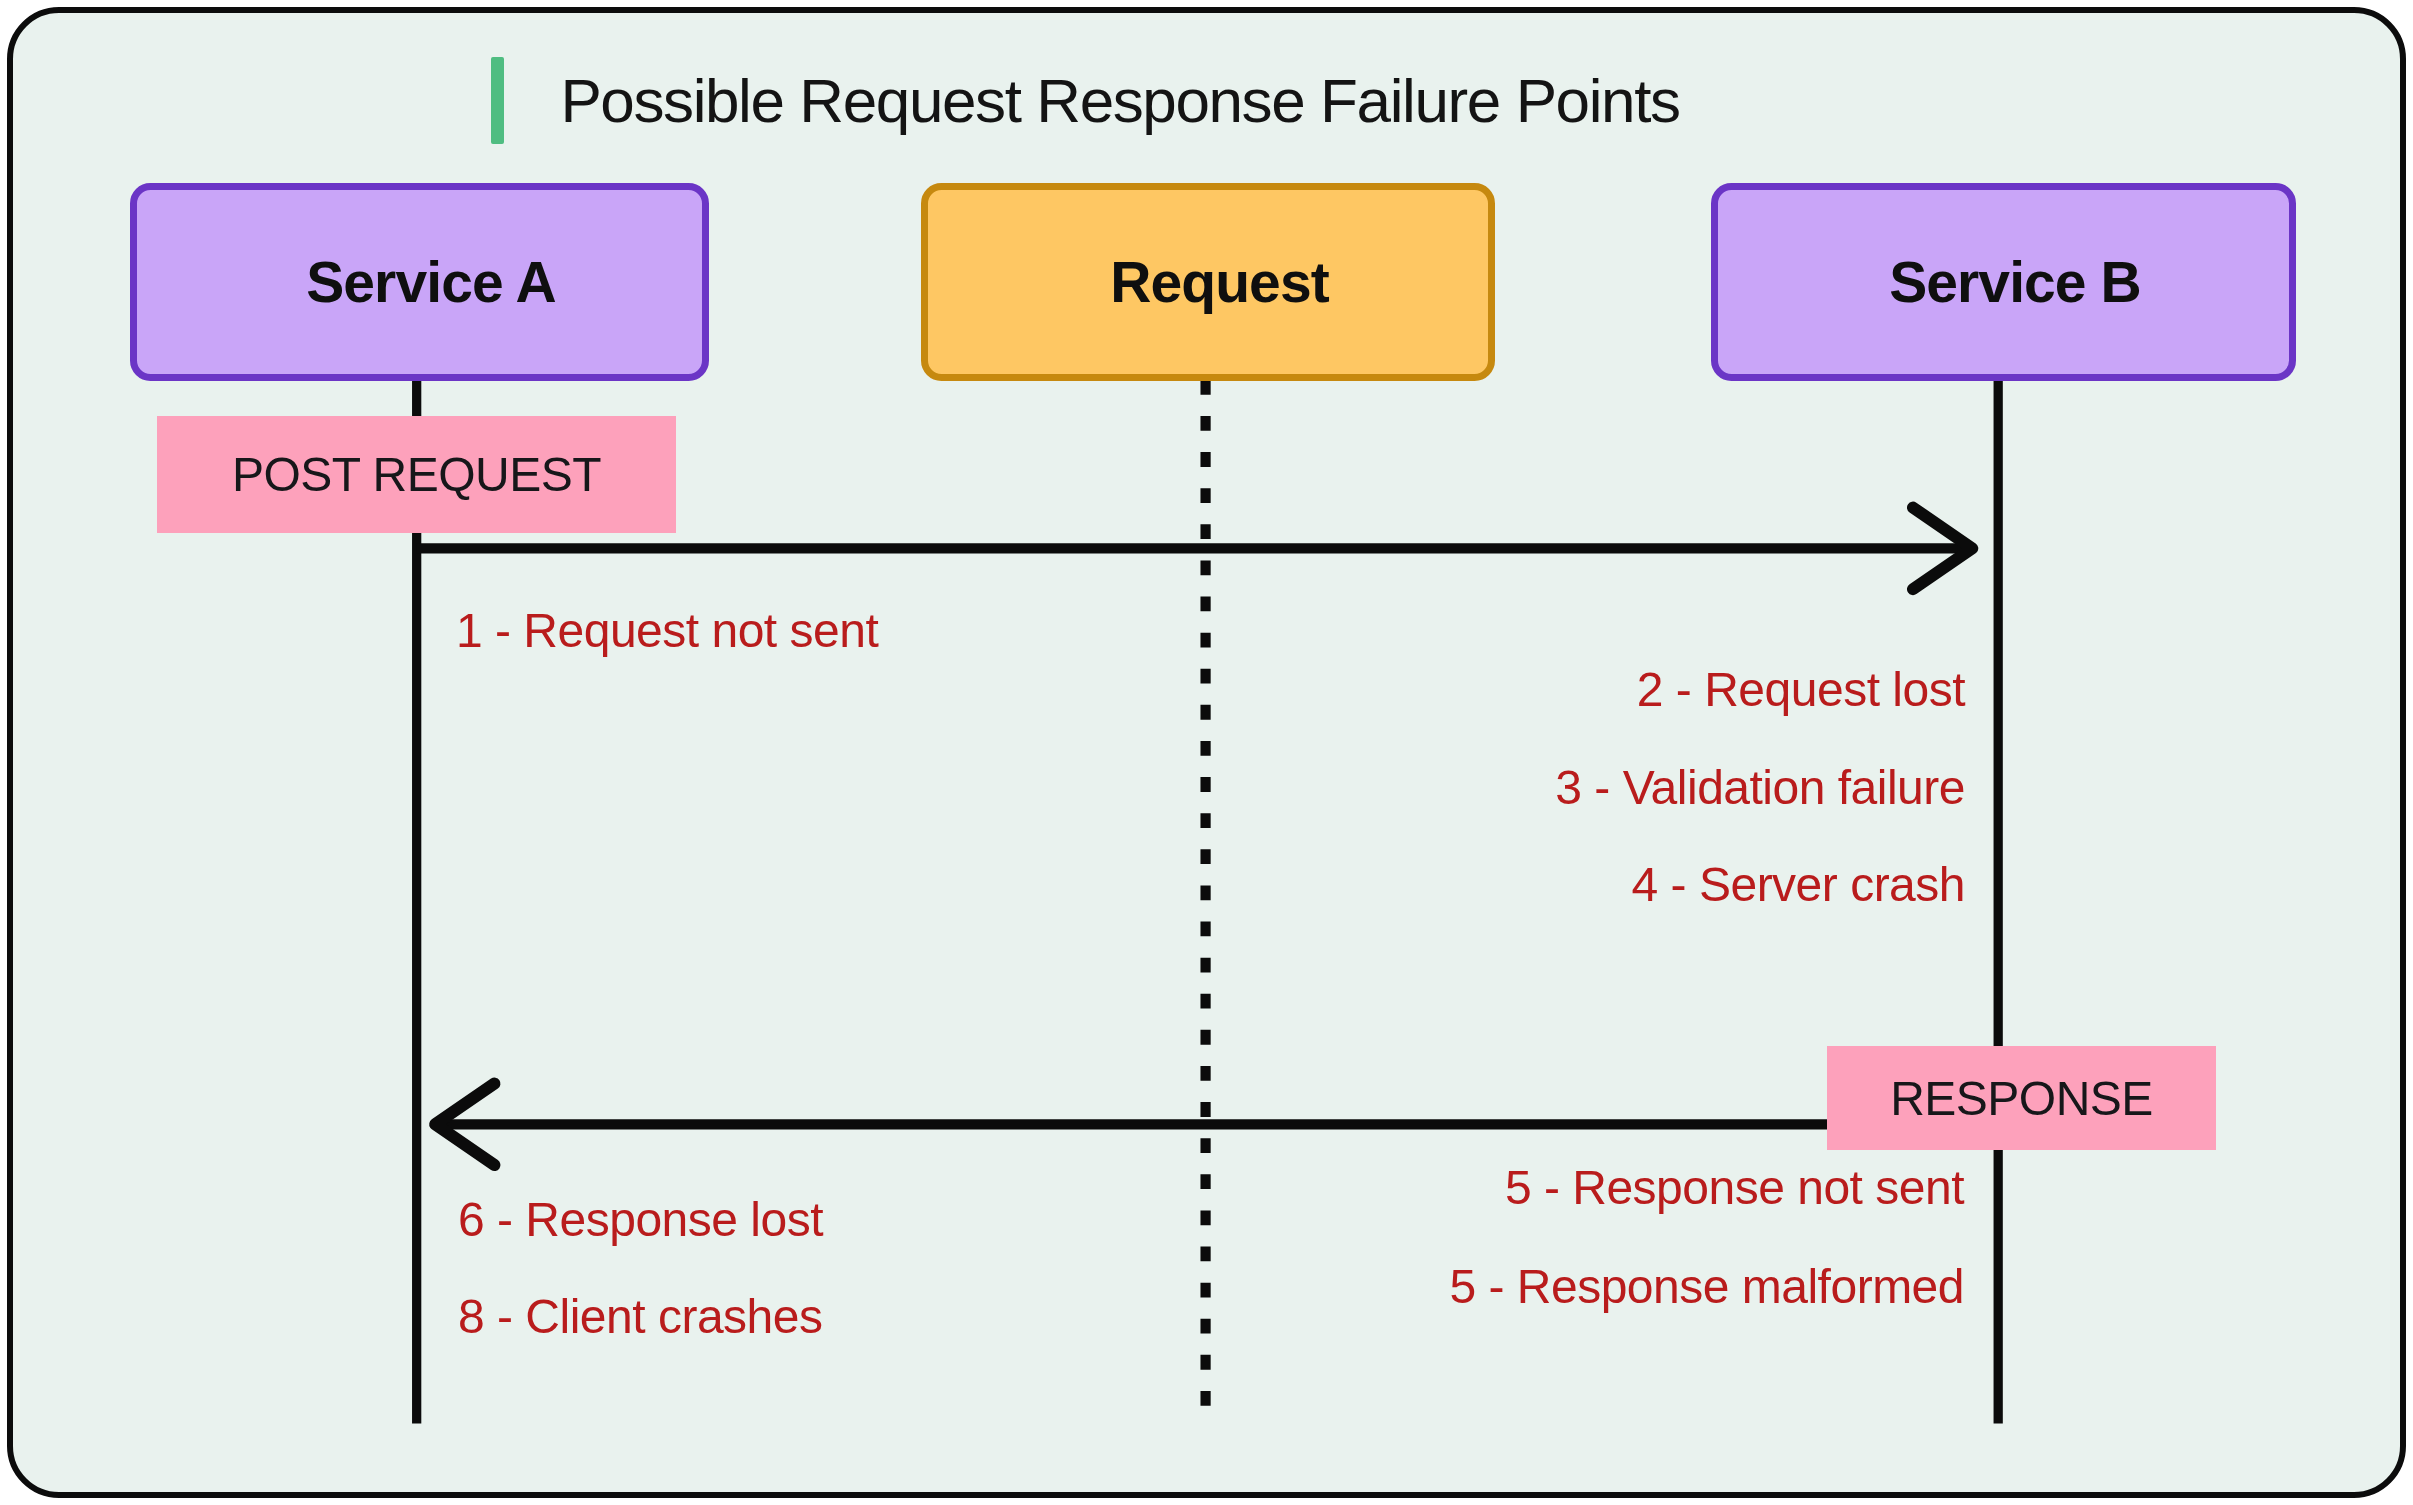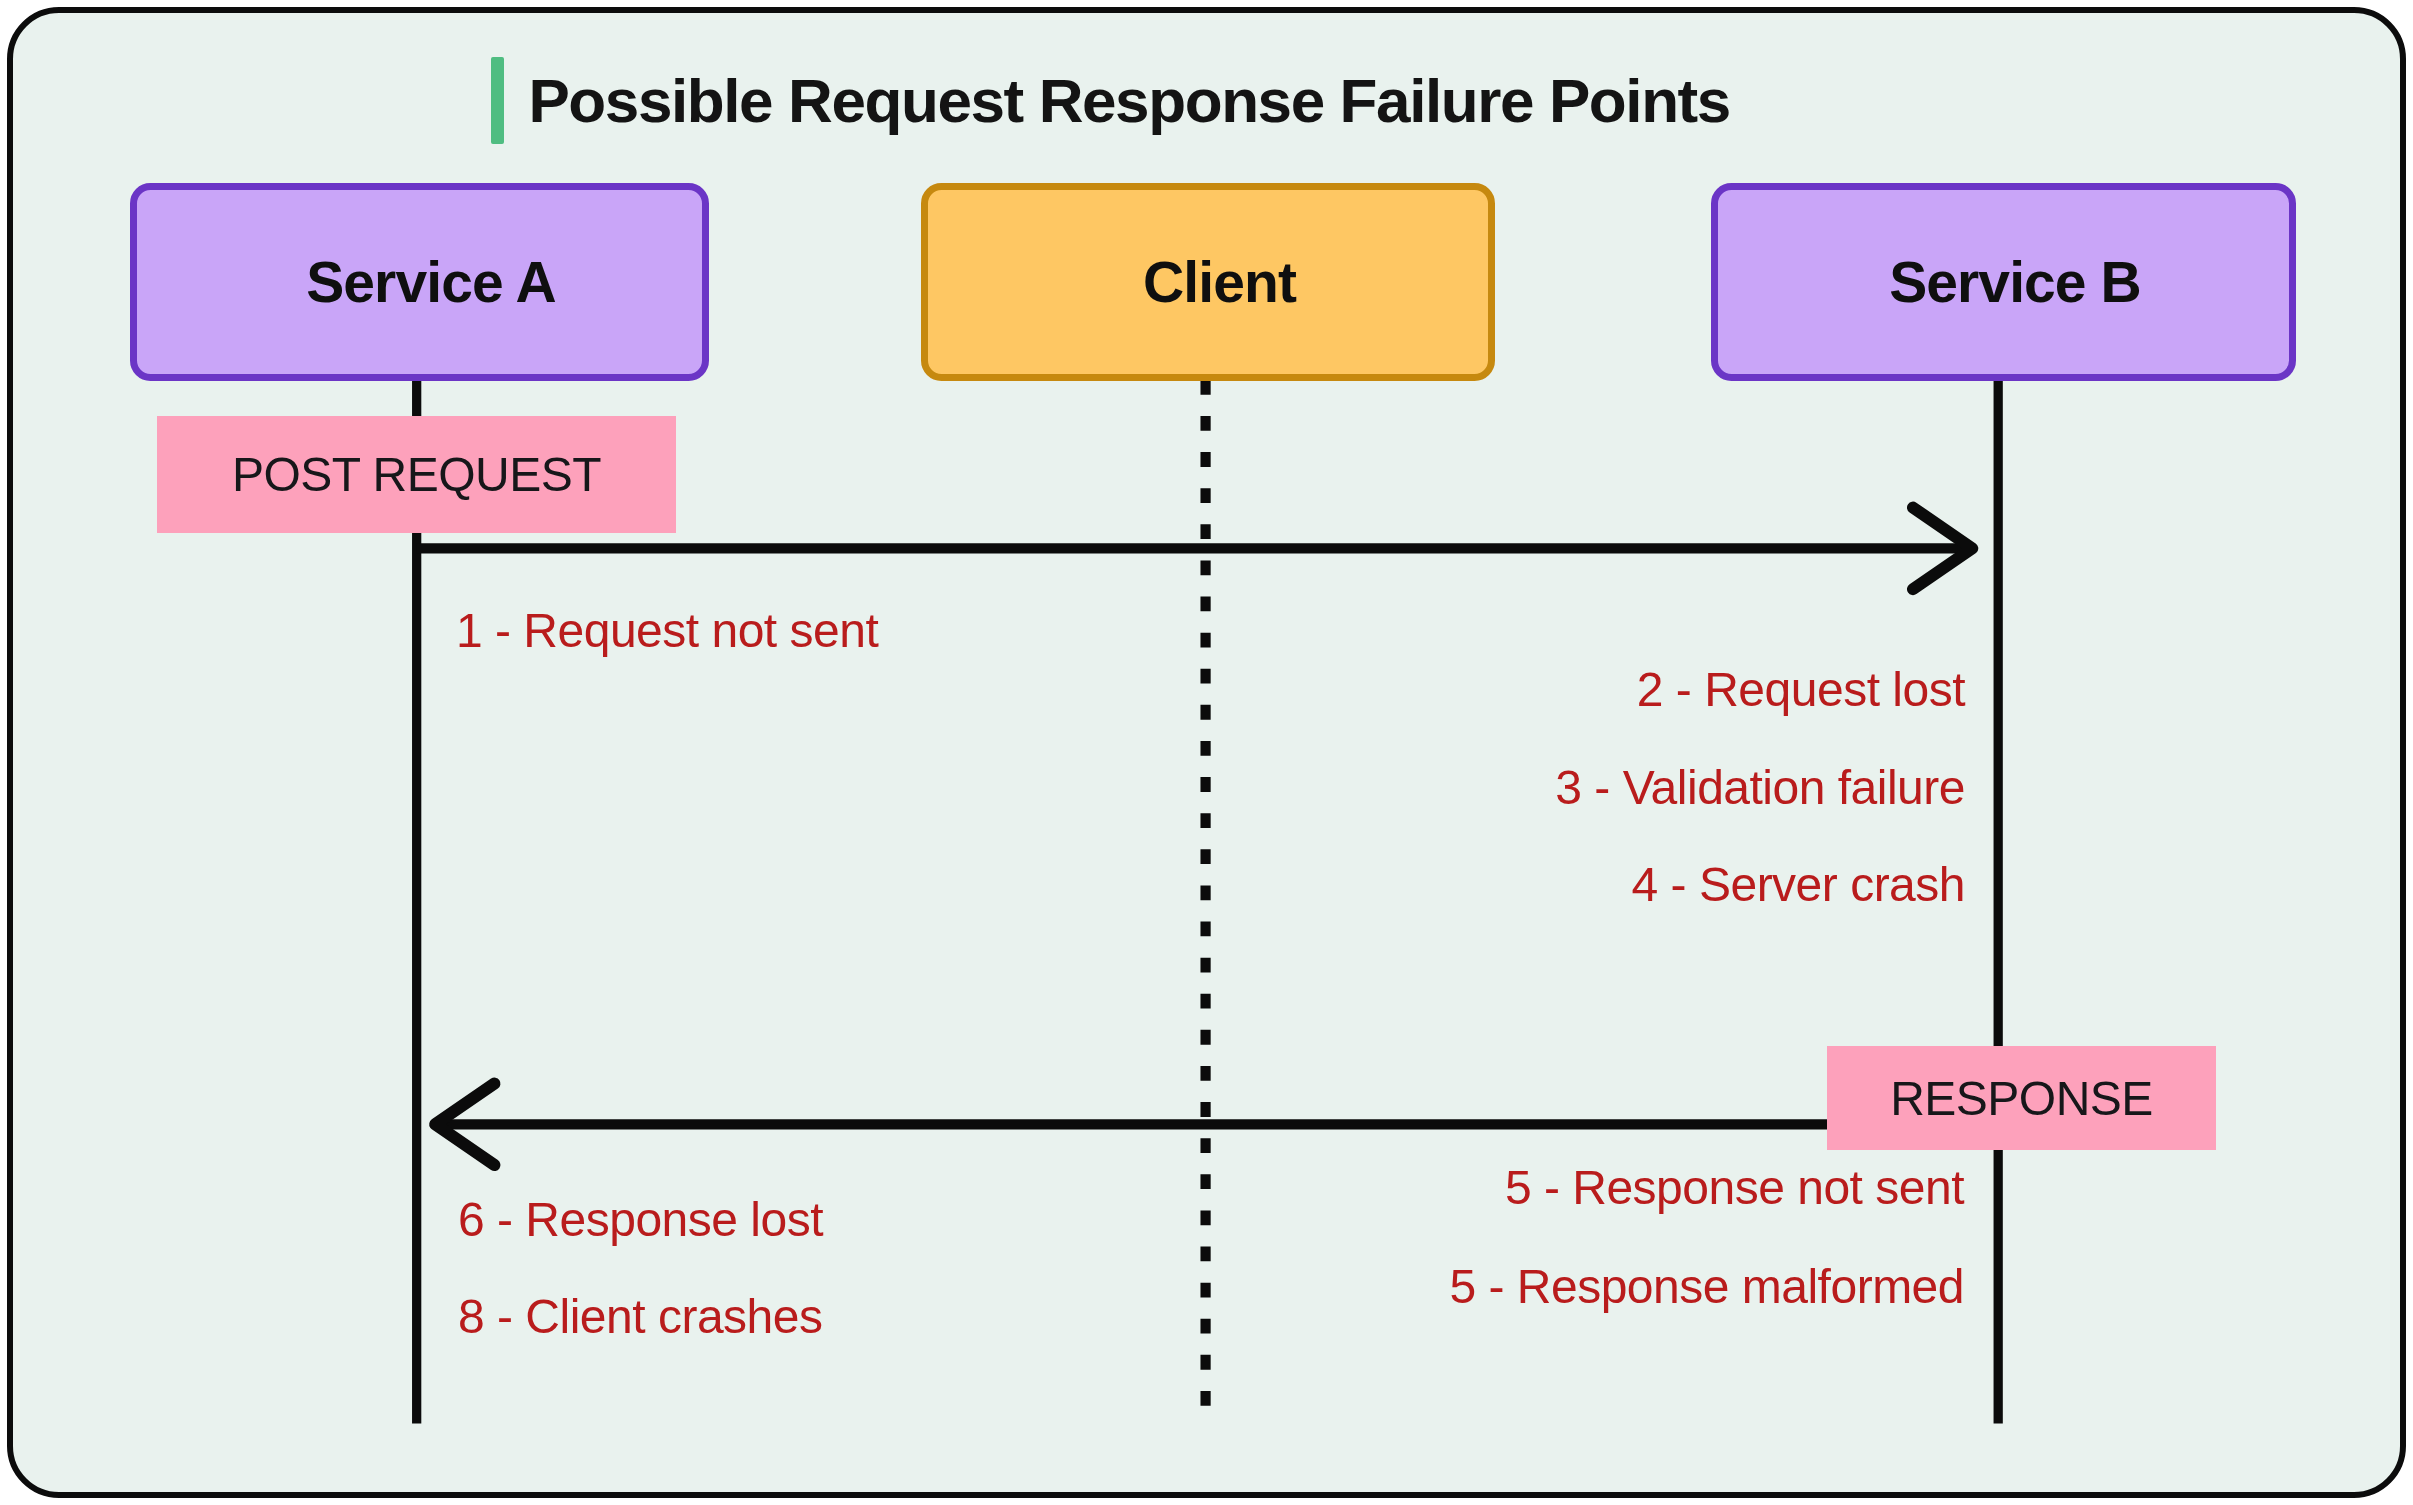"Possible Request Response Failure Points" #title-text { font-weight: 700 -> 400; margin-left: none -> 32px }
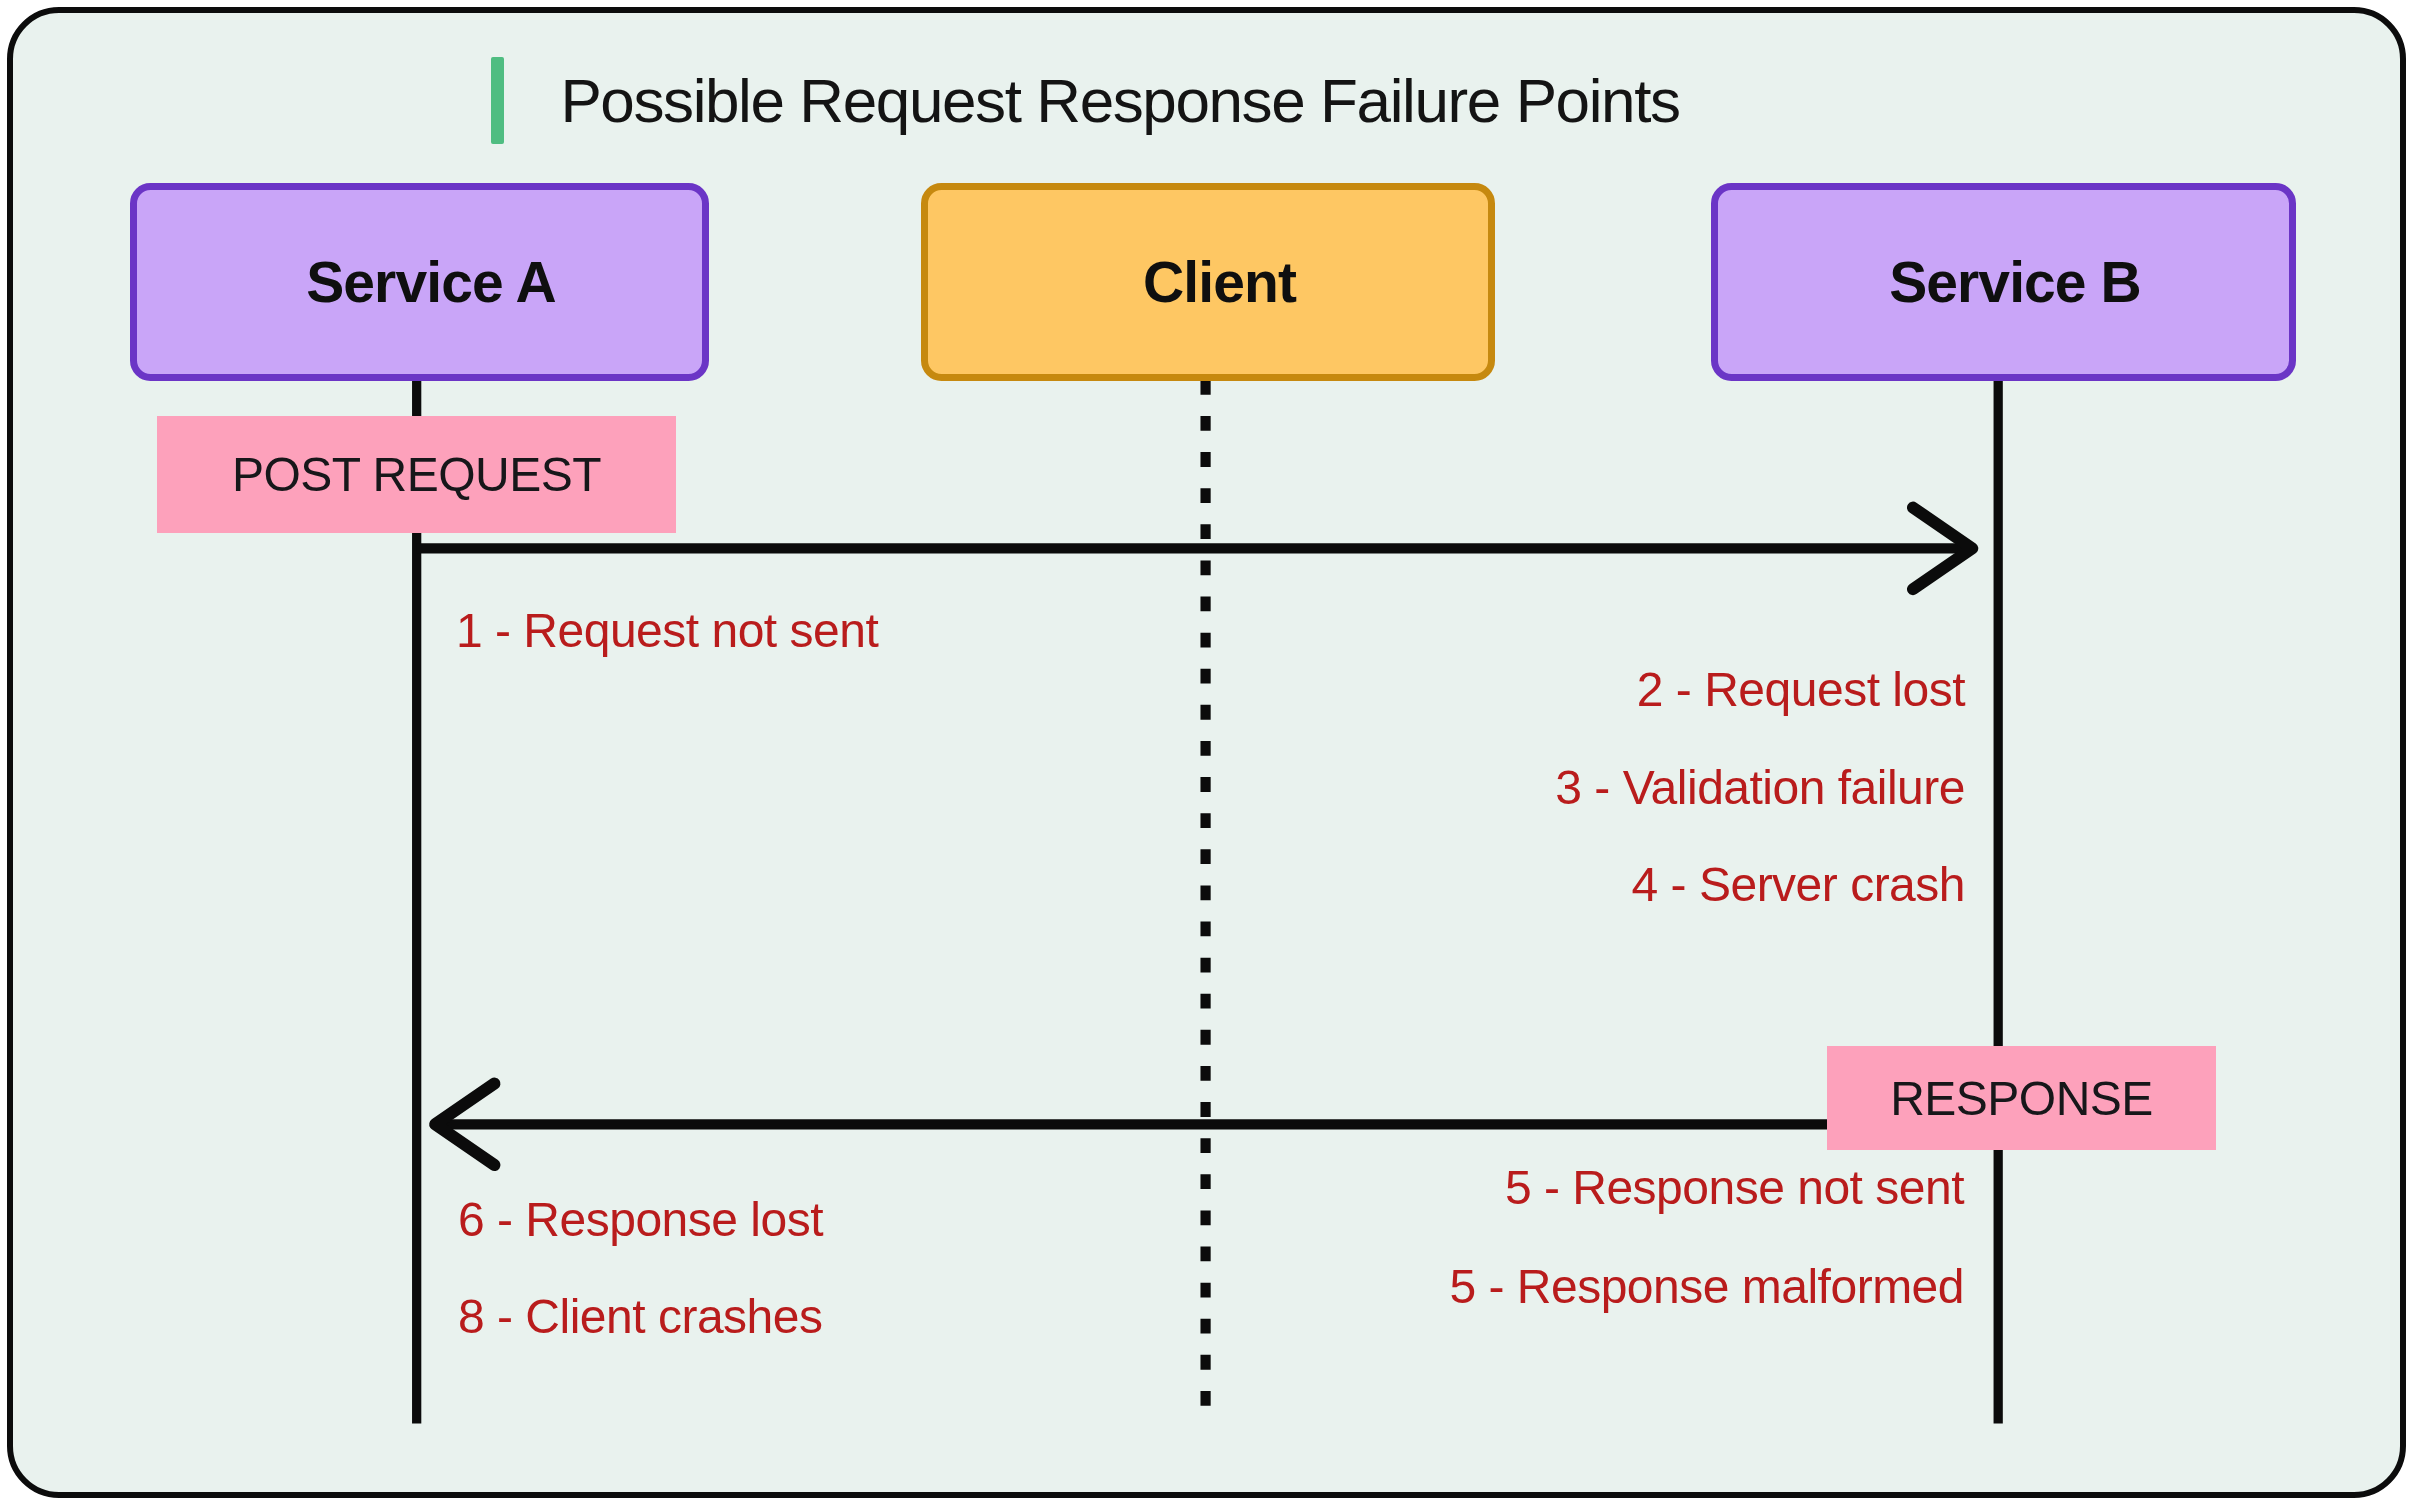"Client" span.actor-label { text: Client -> Request }
